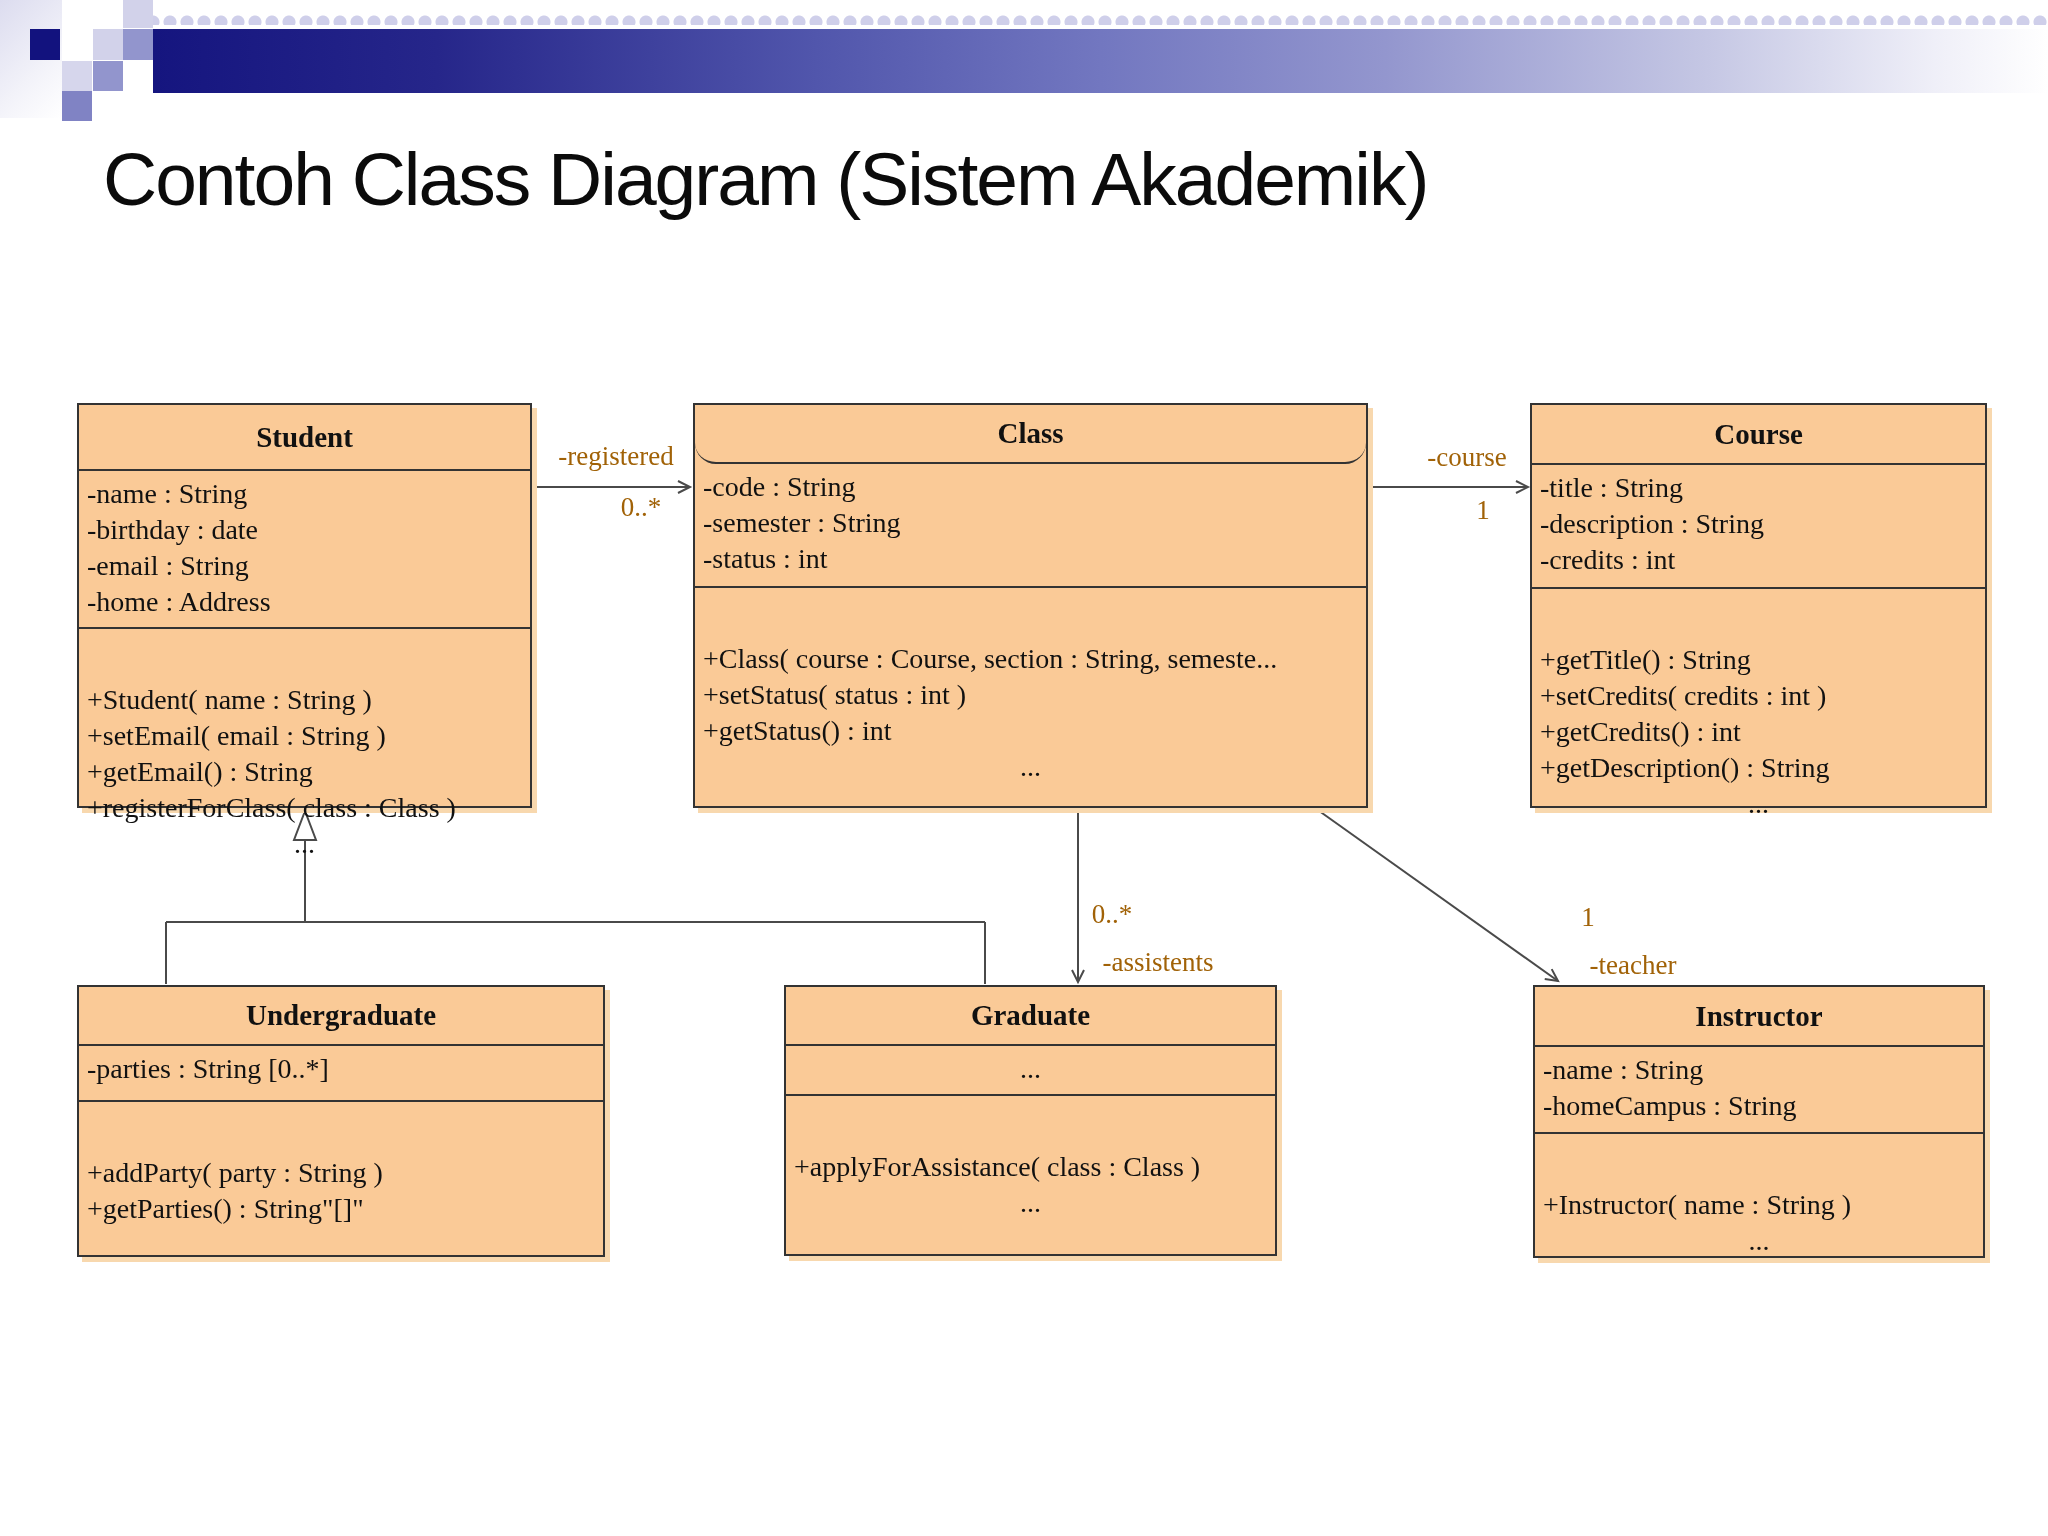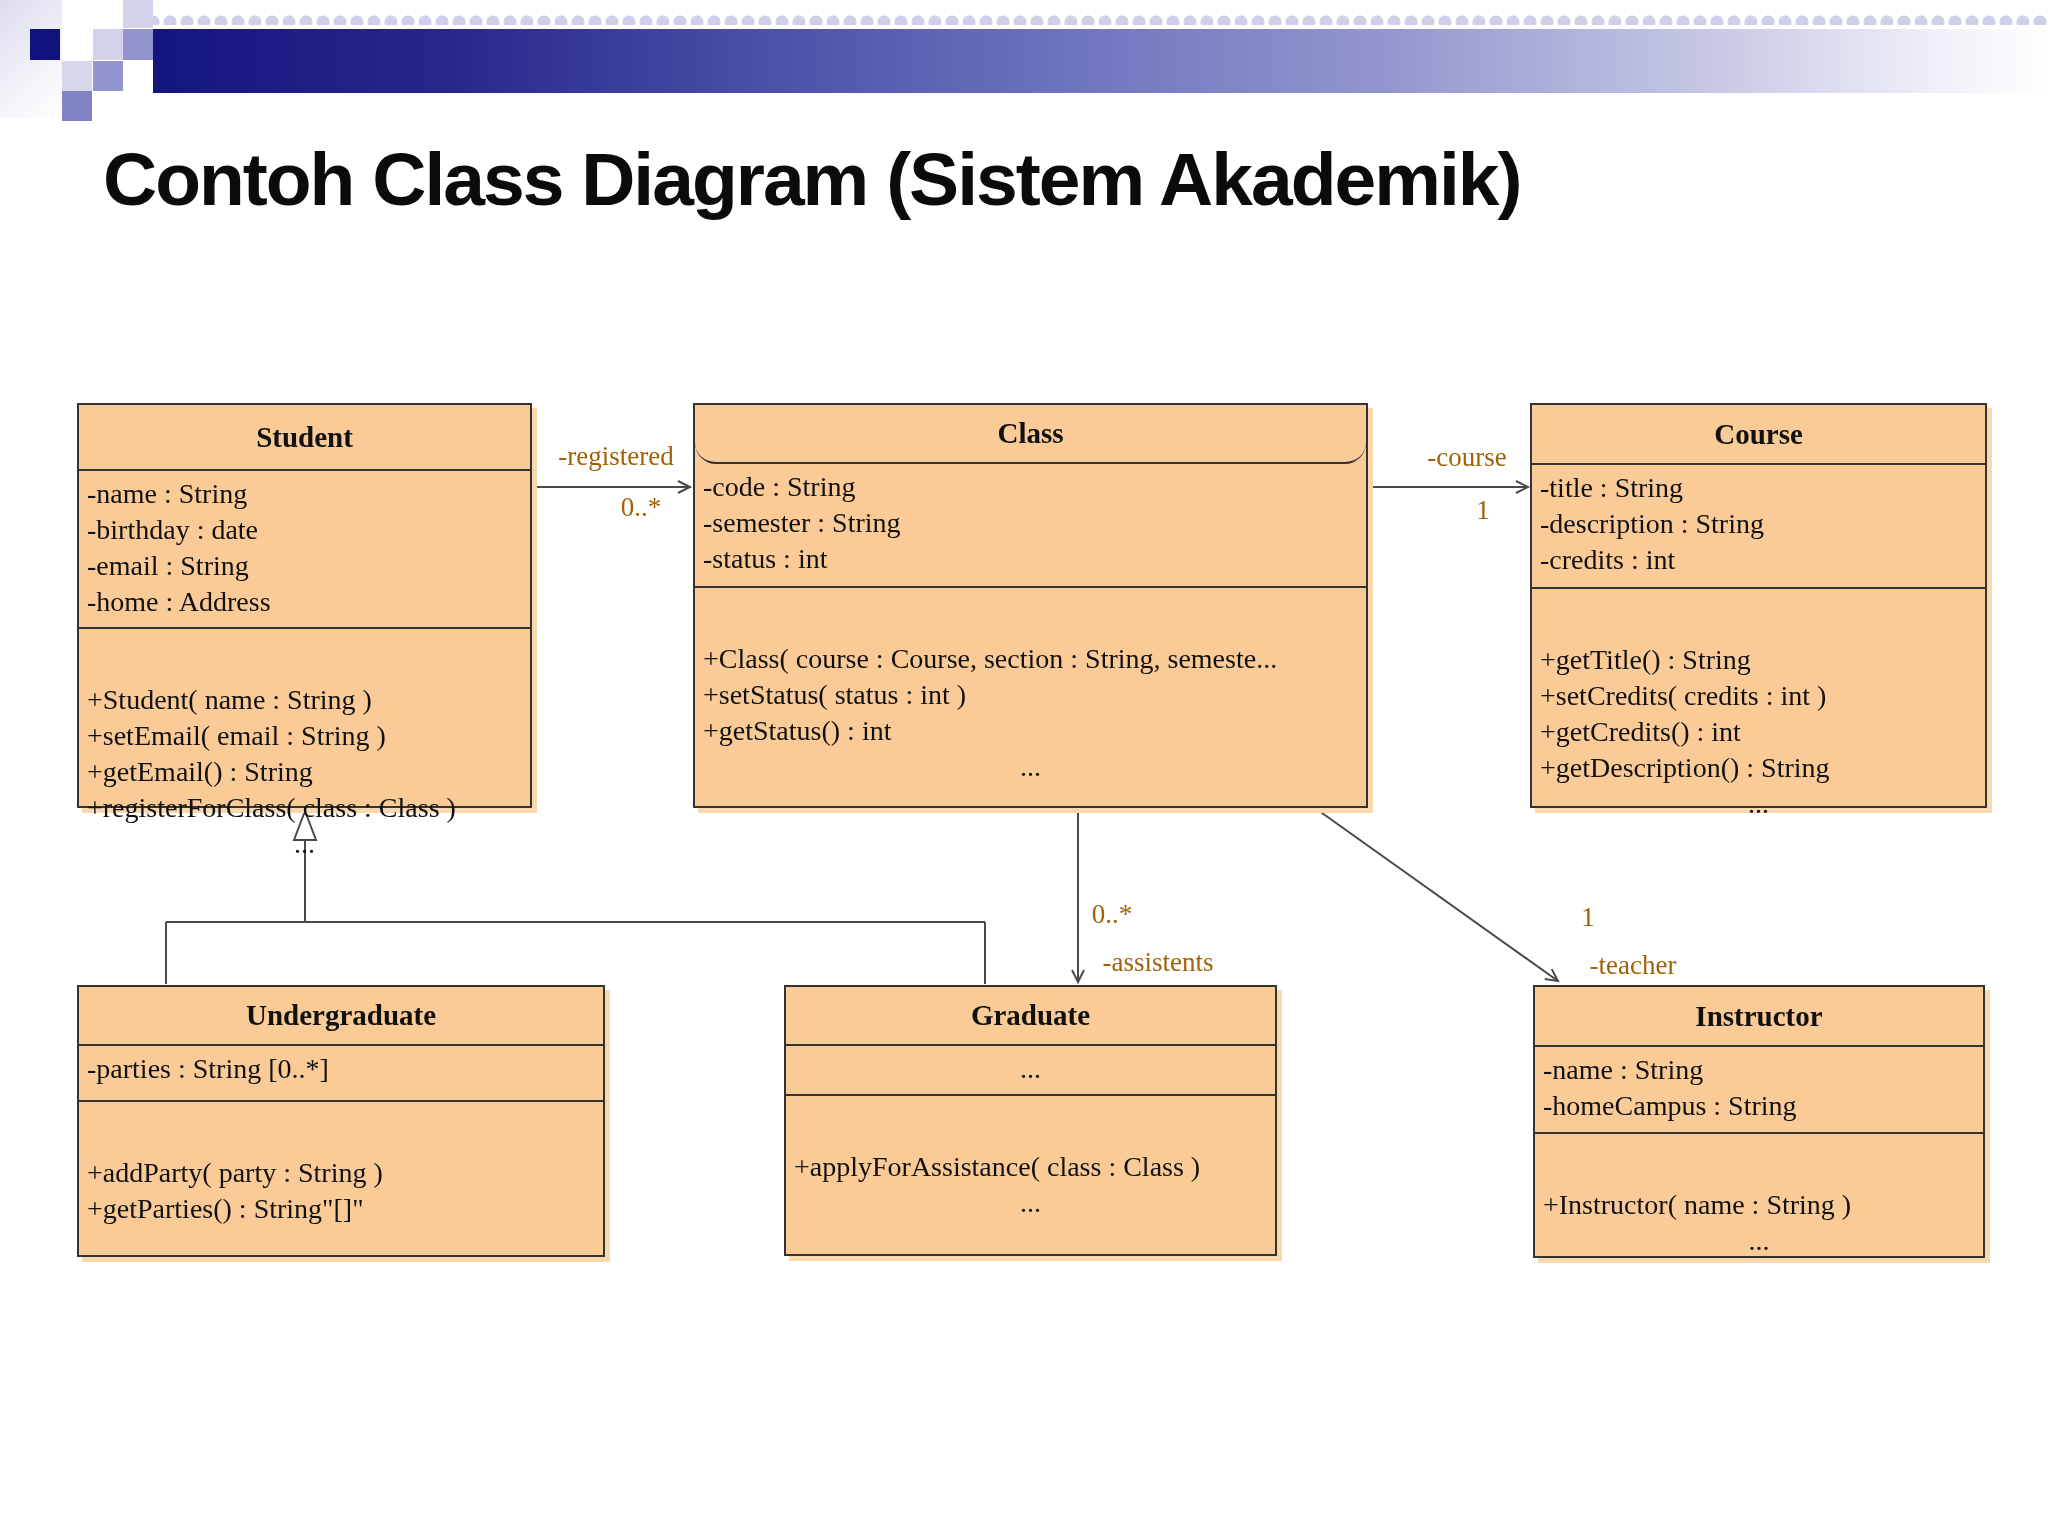"Contoh Class Diagram (Sistem Akademik)" .title { font-weight: bold -> normal }
